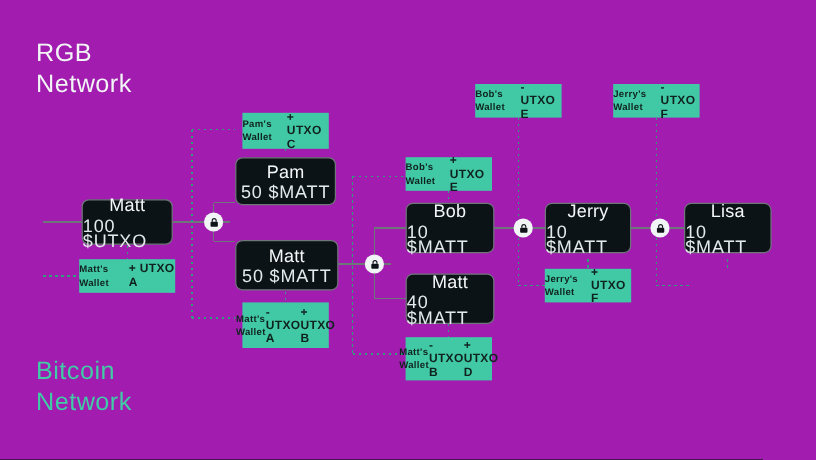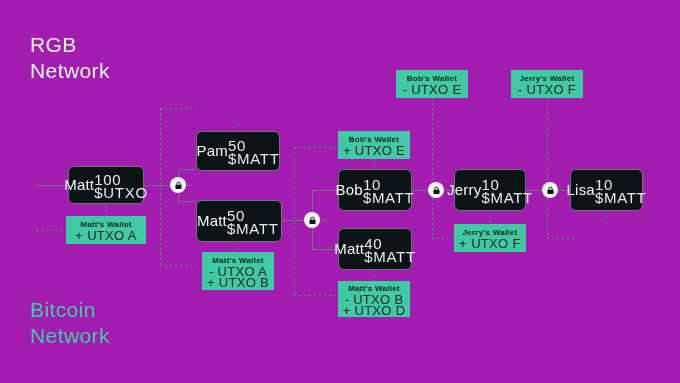"Bob's Wallet" .wallet { flex-direction: column -> row }
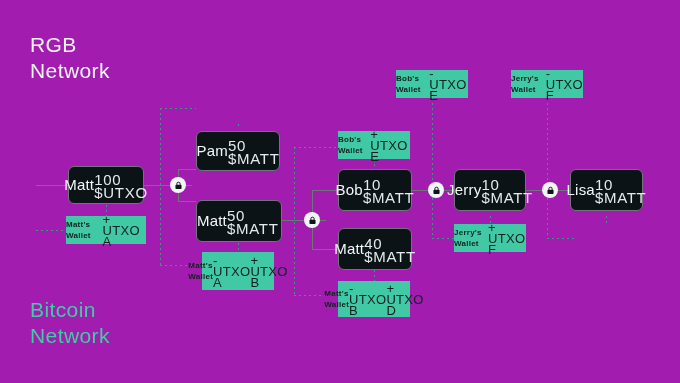"- UTXO E" .wallet .wutxo { font-size: 13px -> 10px; font-weight: 400 -> 700 }
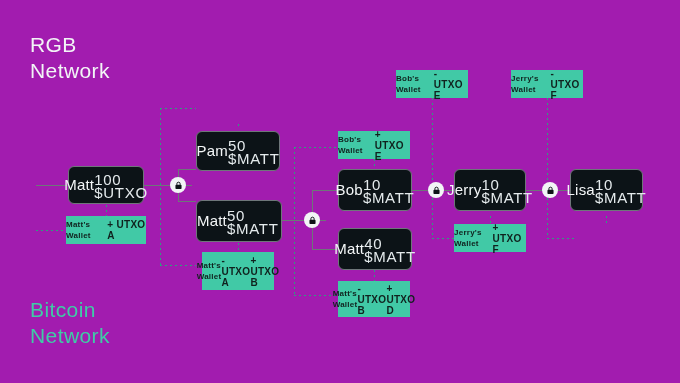"Pam's Wallet" div.wallet { html: none -> <div> <div>Pam's Wallet</div> <div>+ UTXO C</div> </div> }
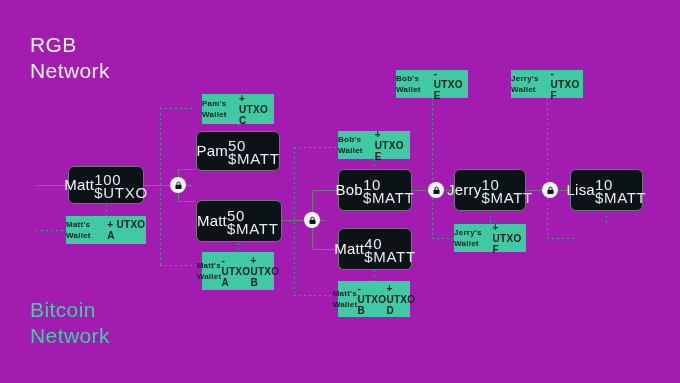"Pam" .tx { flex-direction: row -> column }
